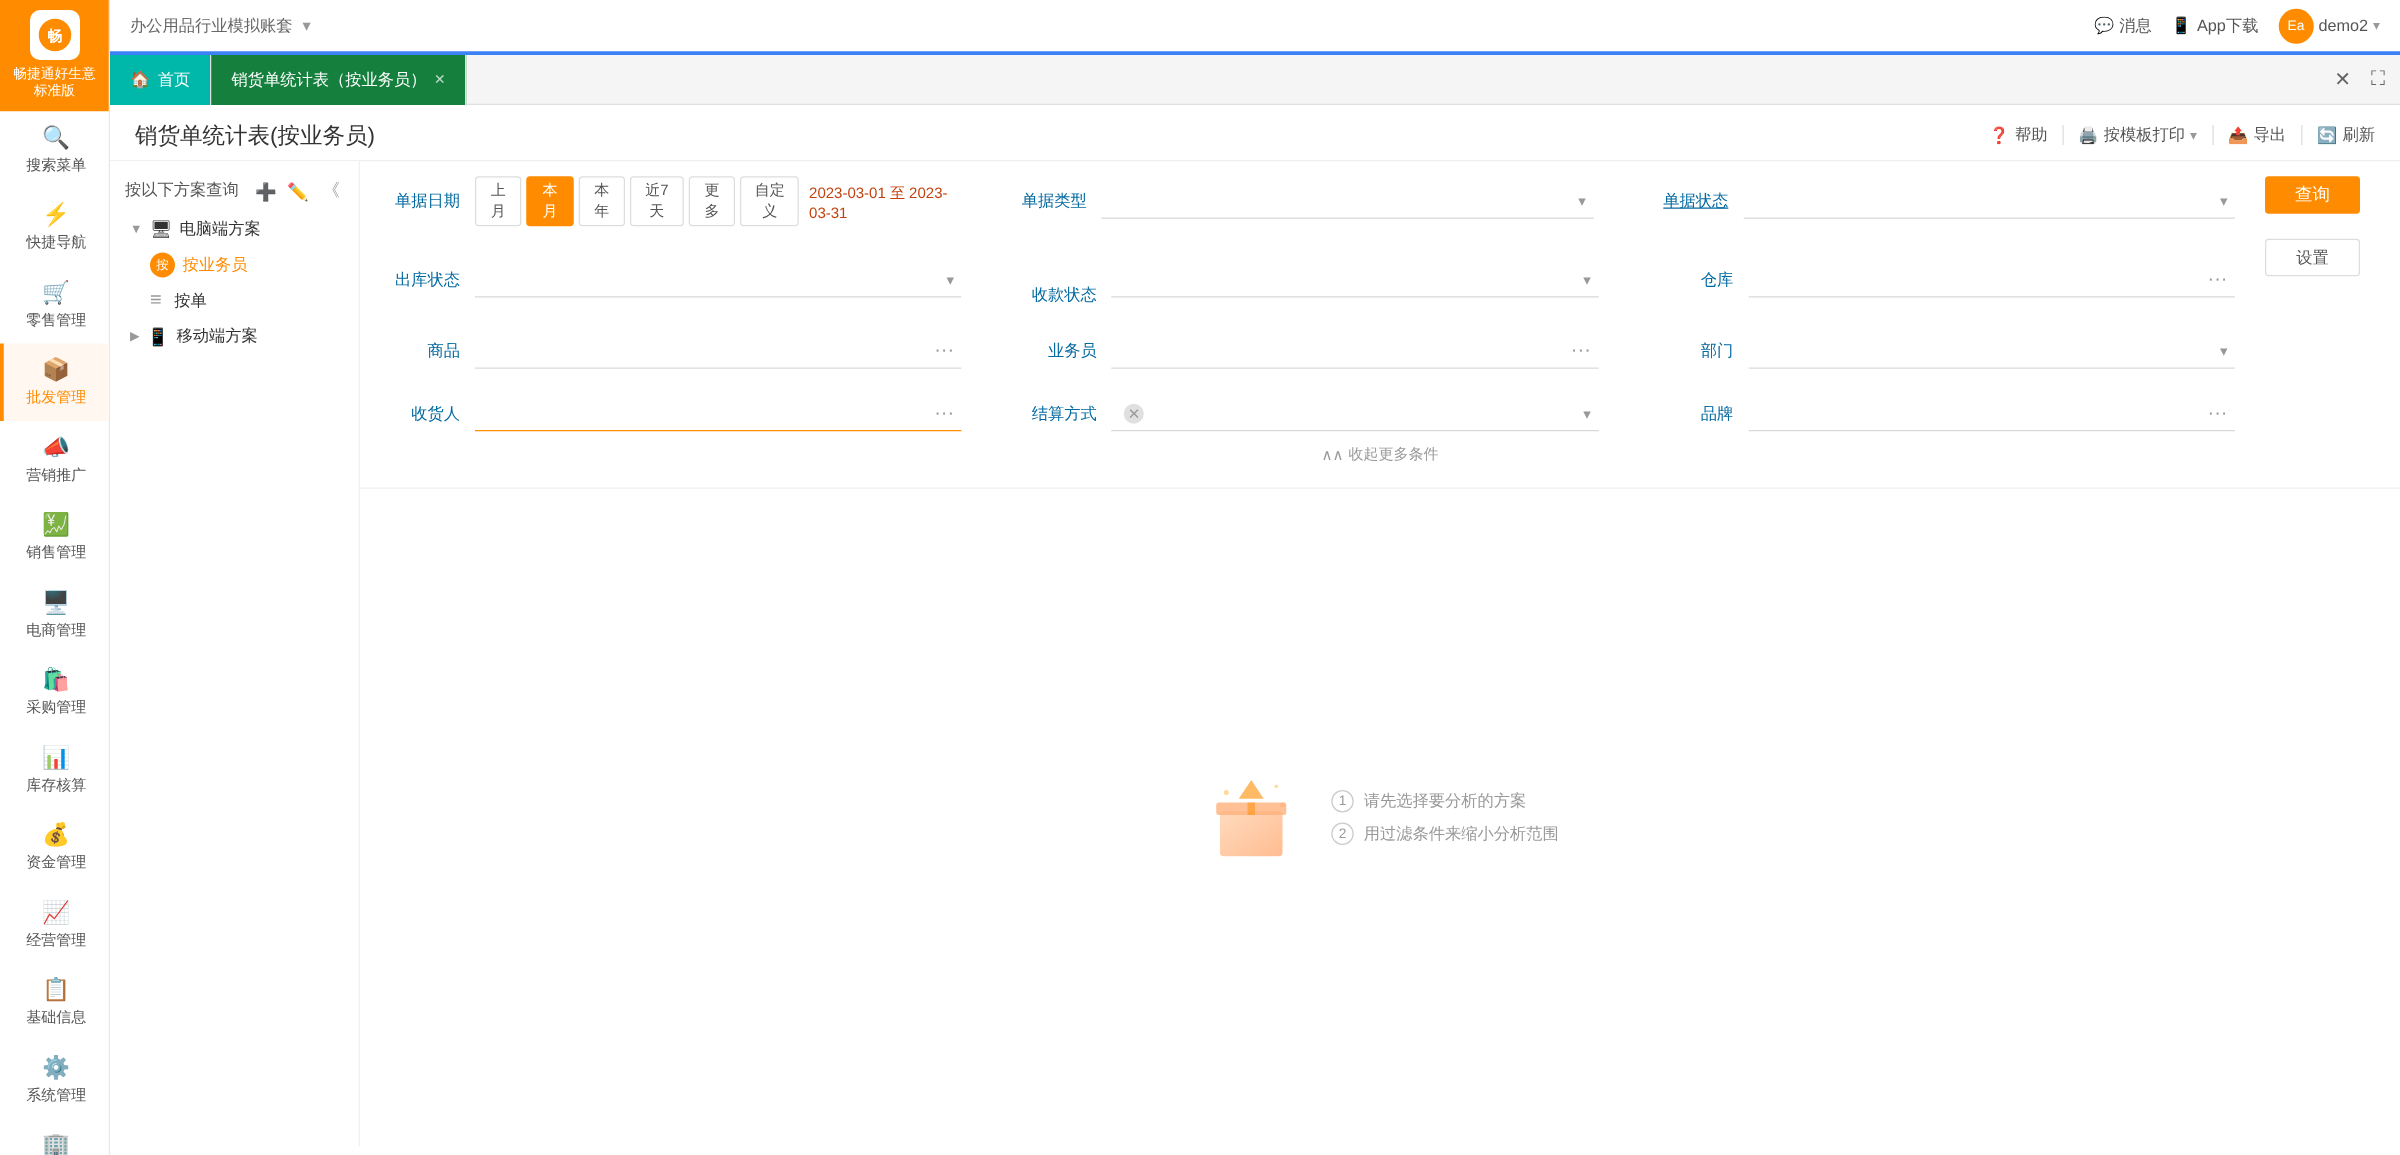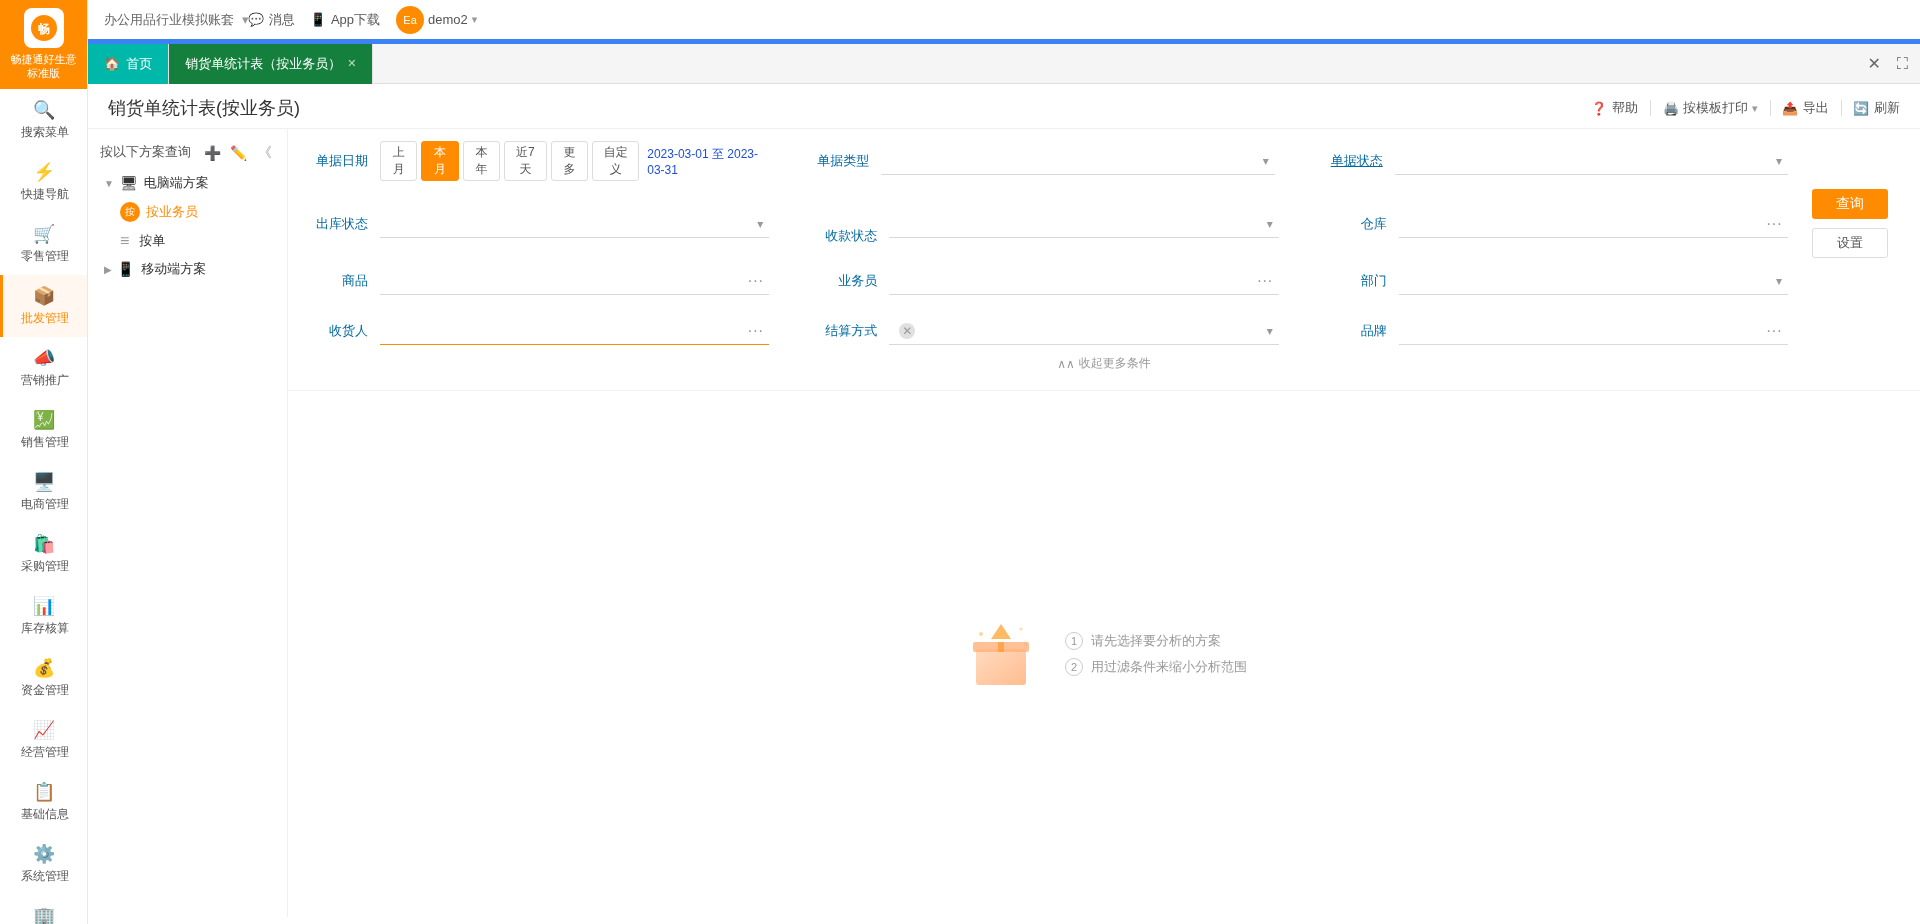"办公用品行业模拟账套" .top-header { border-bottom: 5px solid #3b82f6 -> 3px solid #3b82f6; justify-content: flex-start -> space-between }
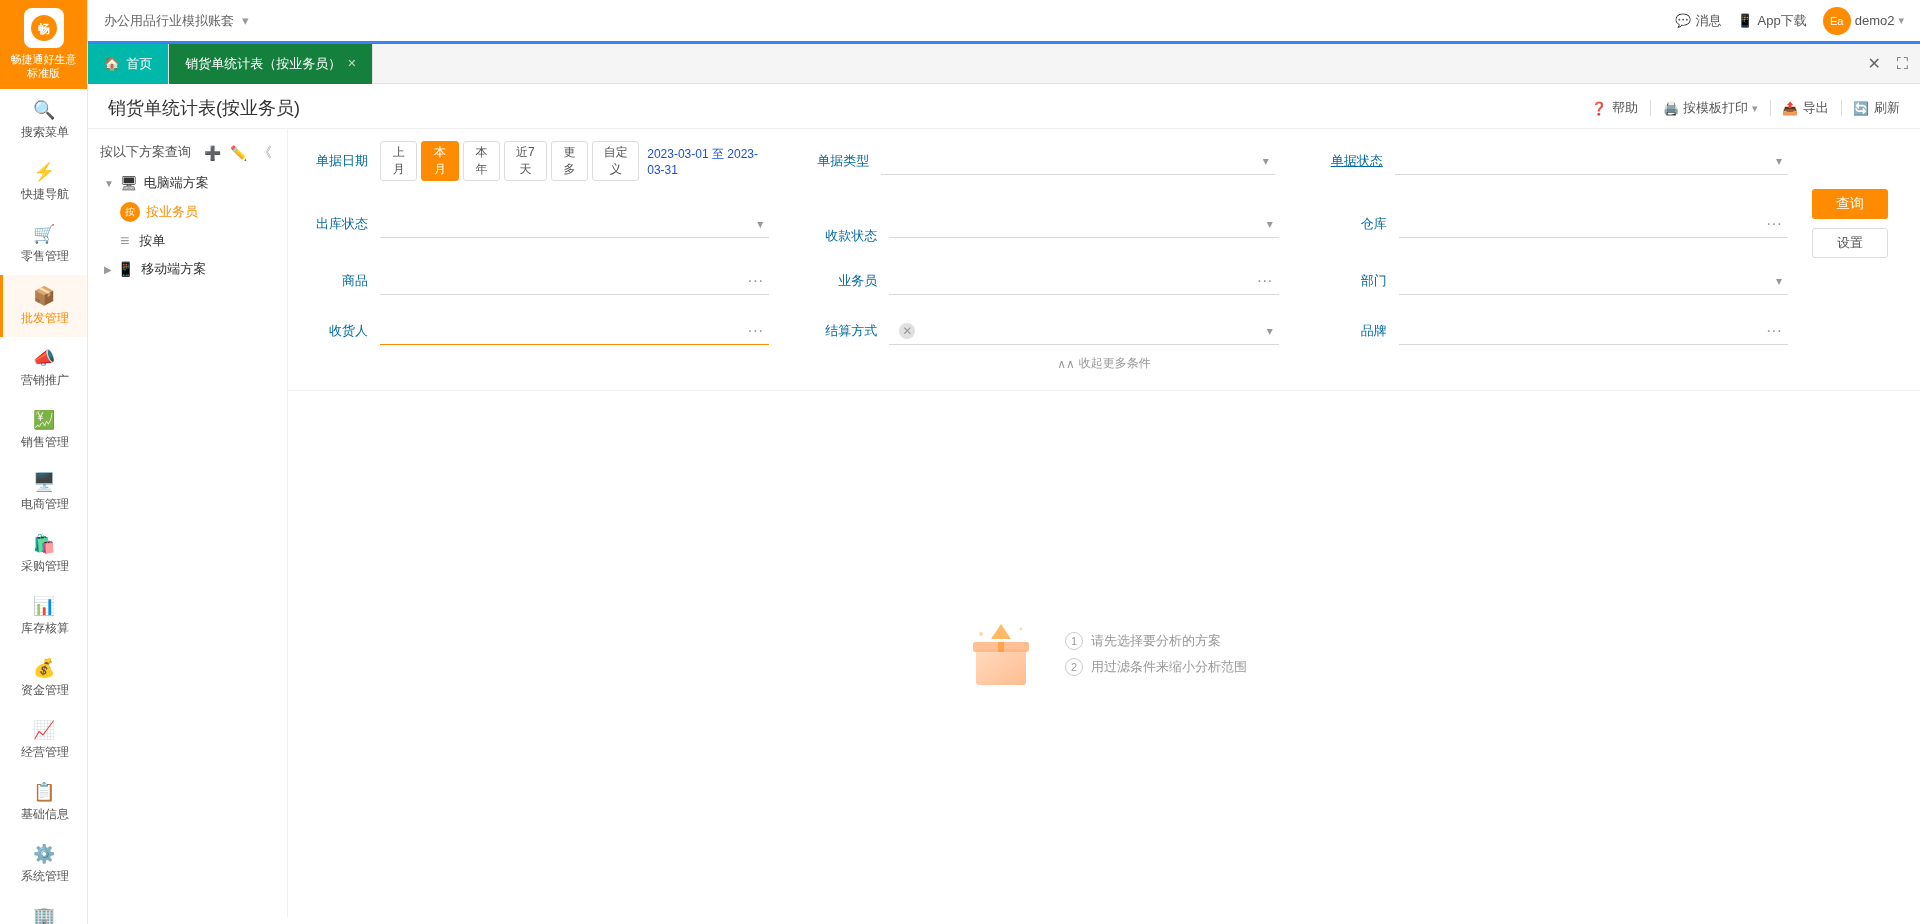"2023-03-01 至 2023-03-31" .date-range { color: #1d4ed8 -> #c2410c }
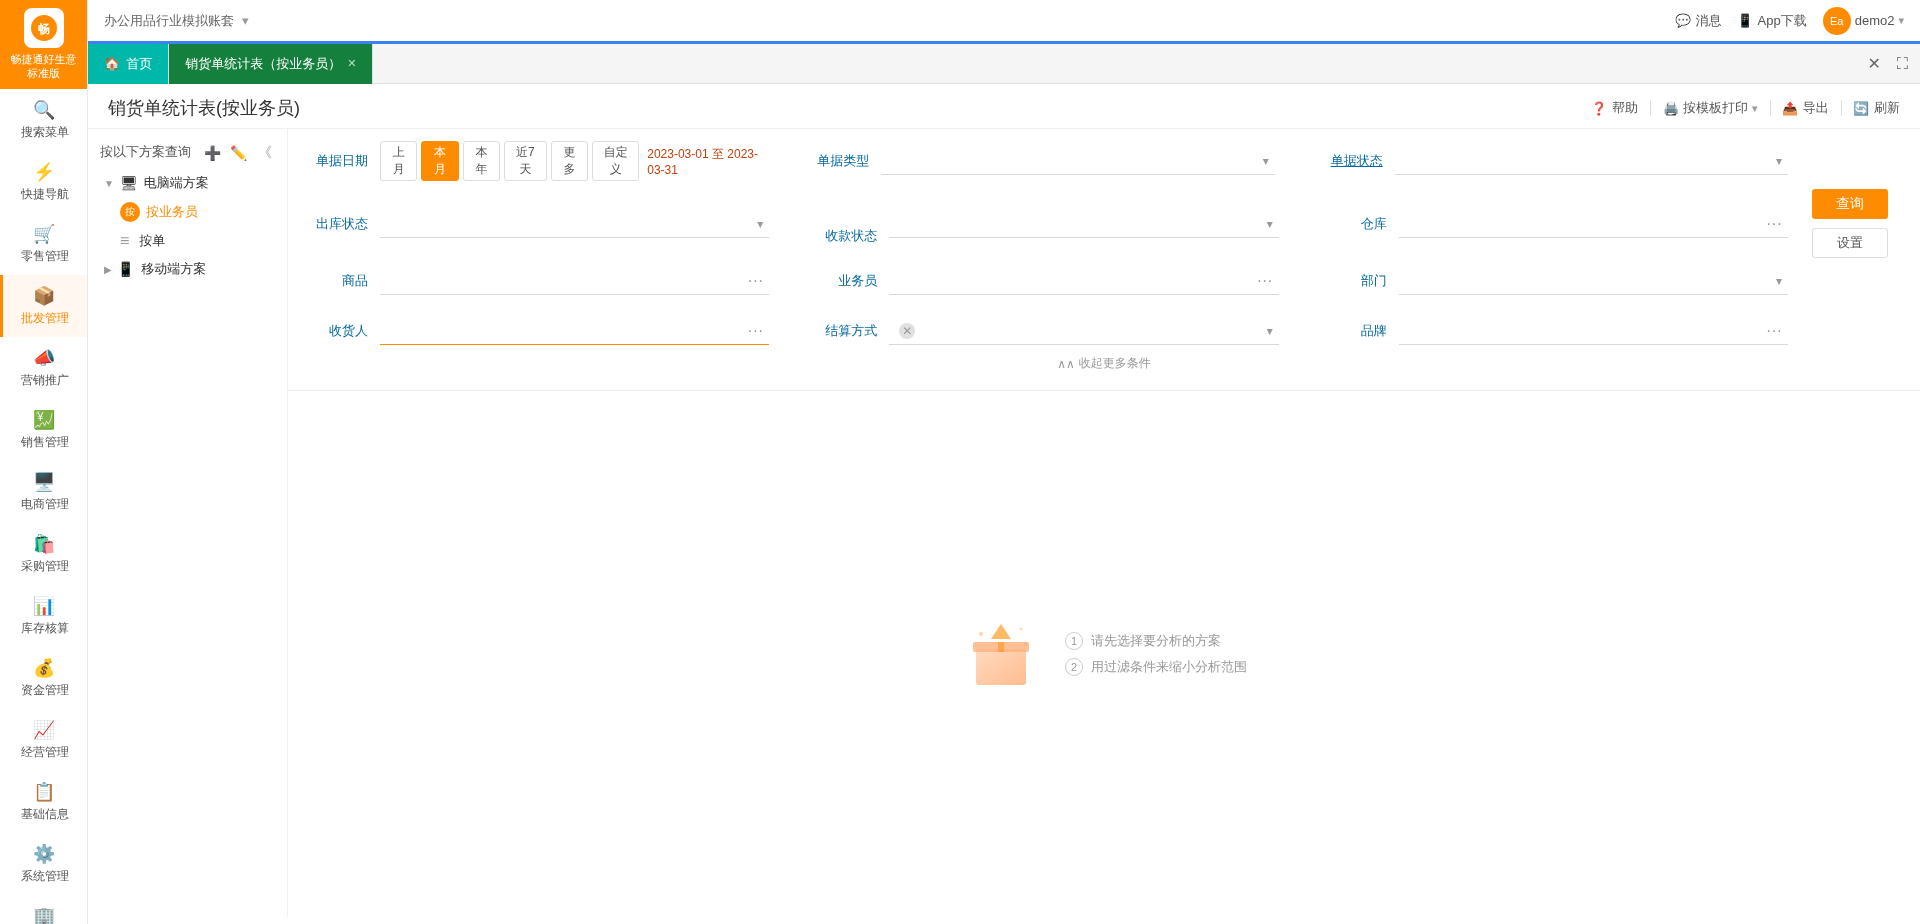"查询" .action-col { gap: 5px -> 16px; margin-top: 48px -> none }
